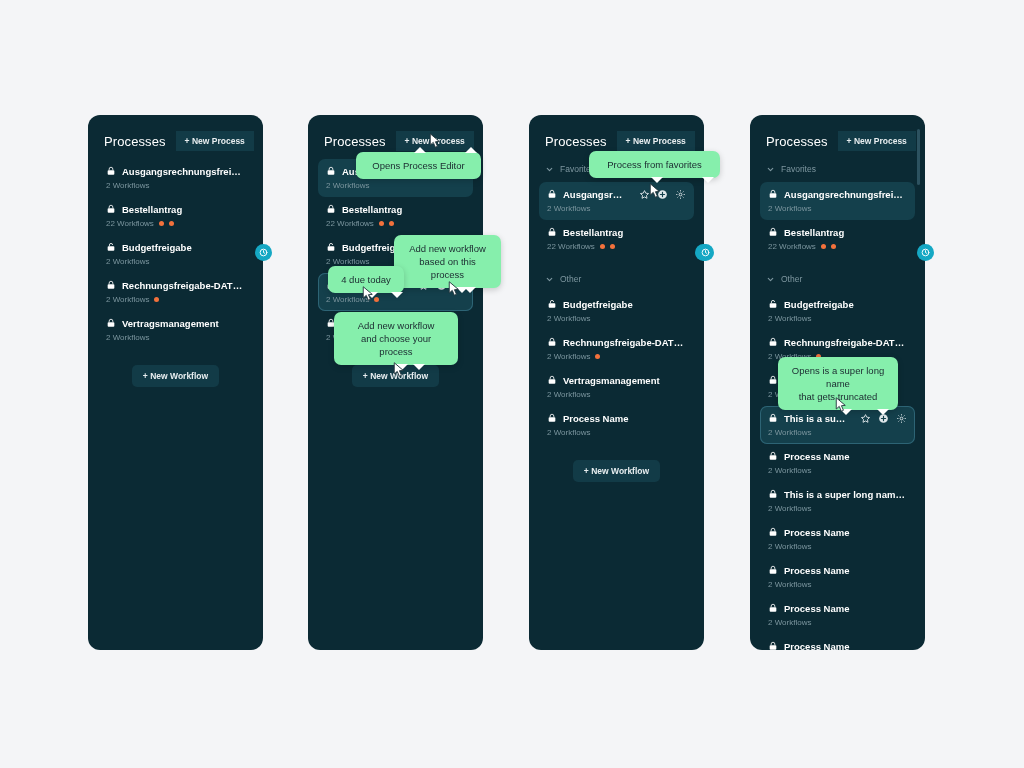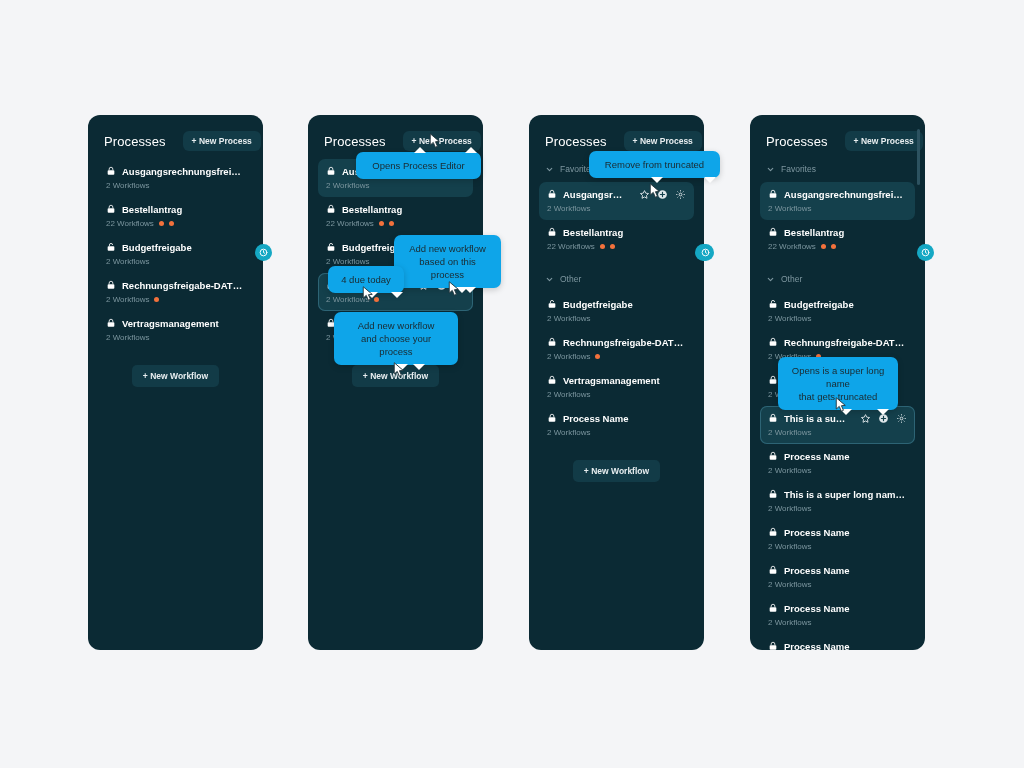"Processes" .panel-header { gap: 17px -> 10px }
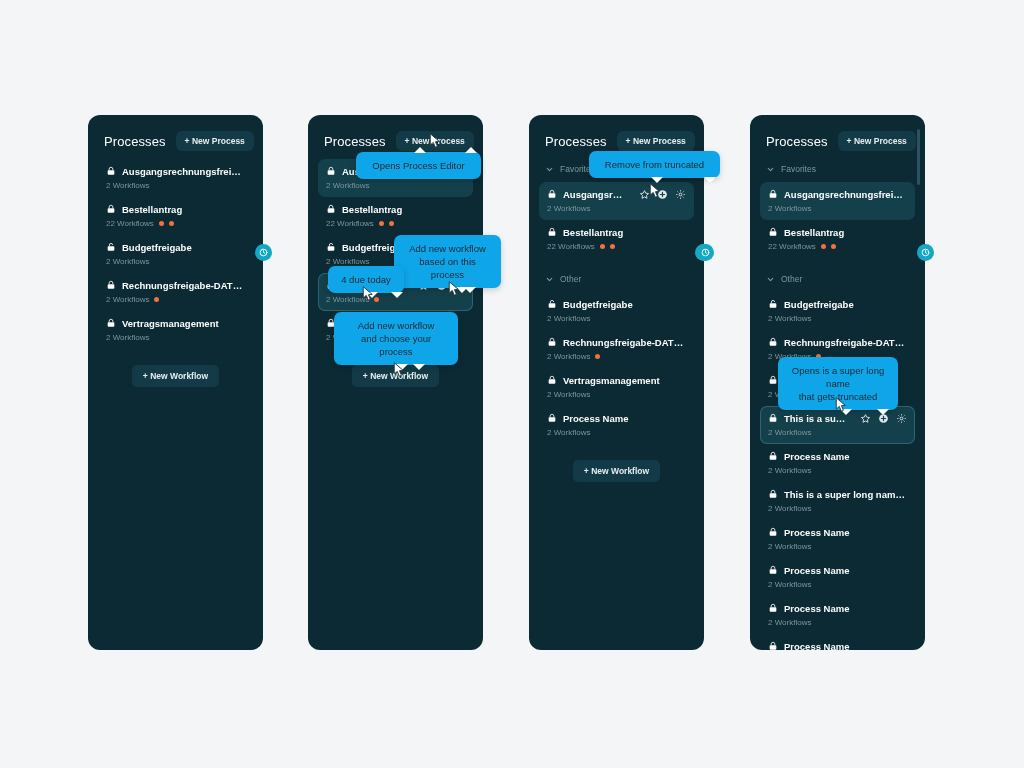"+ New Process" .new-process-btn { border-radius: 6px -> 0 }
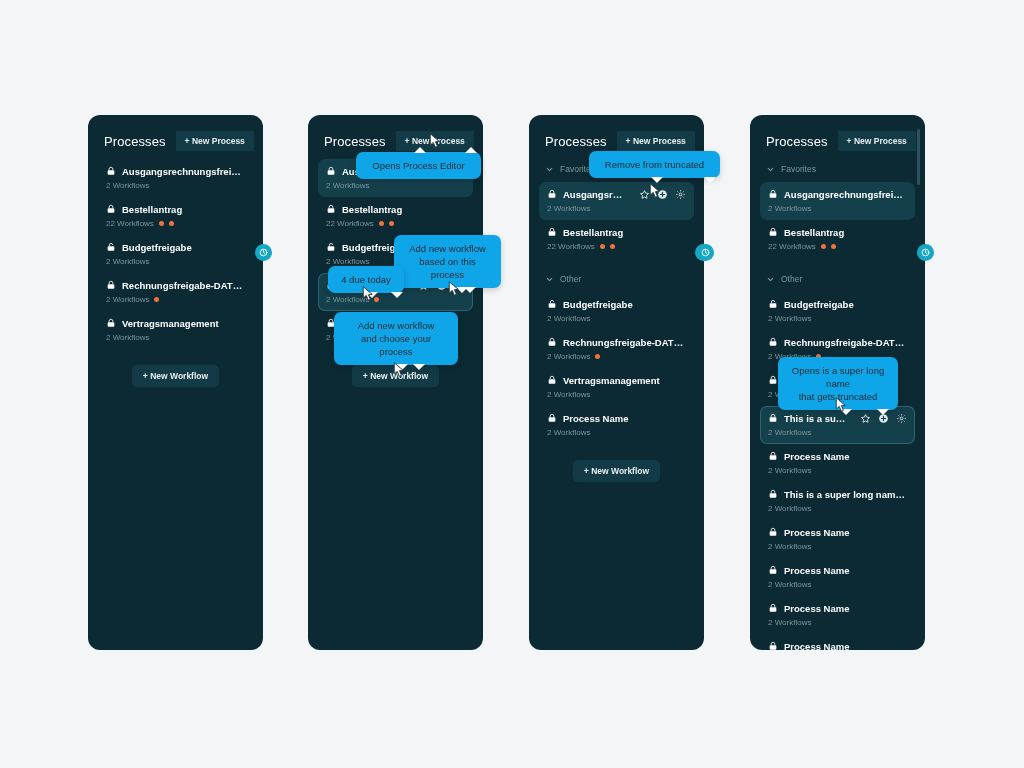"Opens Process Editor" .tip { background: #0ea5e9 -> #86efac }
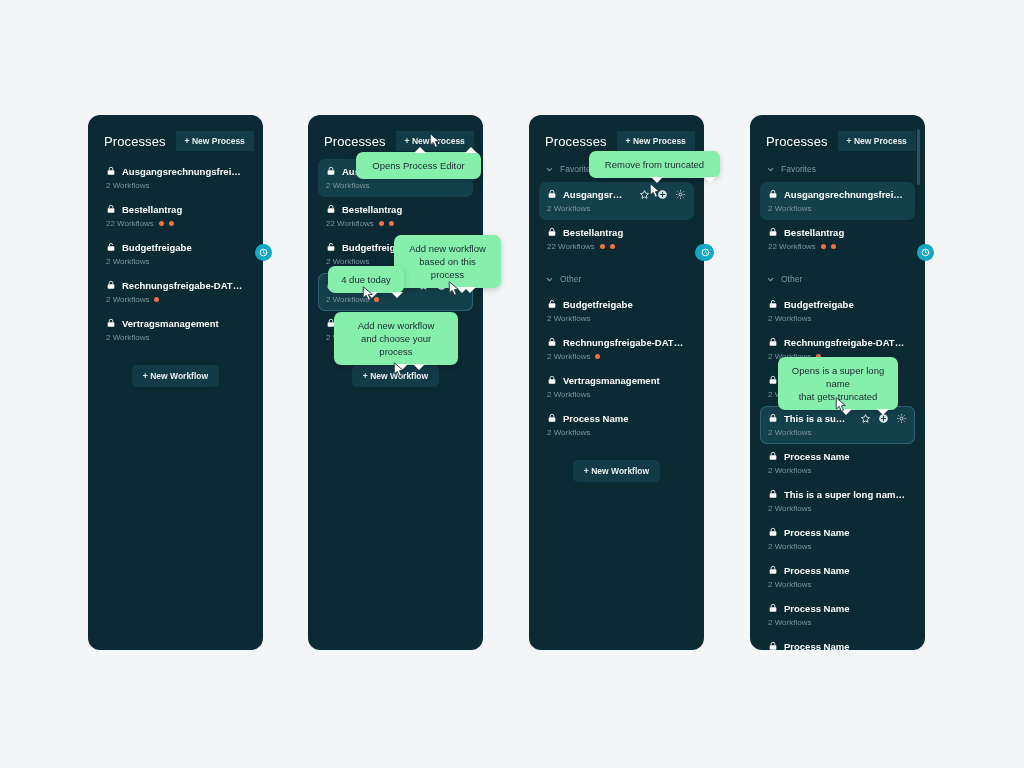"Remove from truncated" span { text: Remove from truncated -> Process from favorites }
